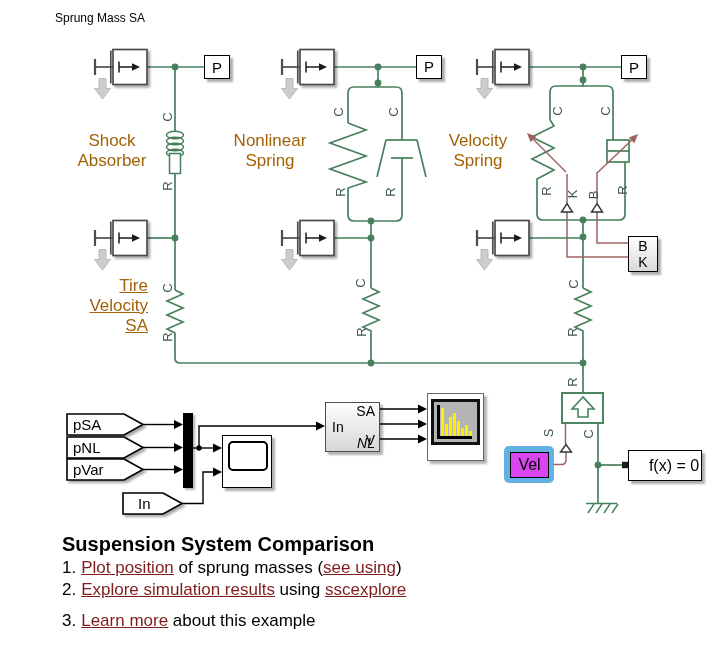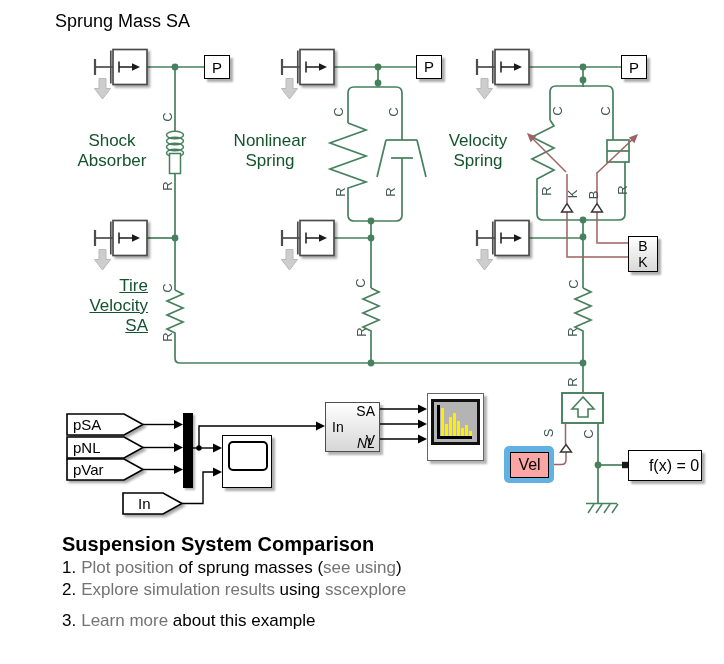"Sprung Mass SA" div.abs { font-size: 18px -> 12px }
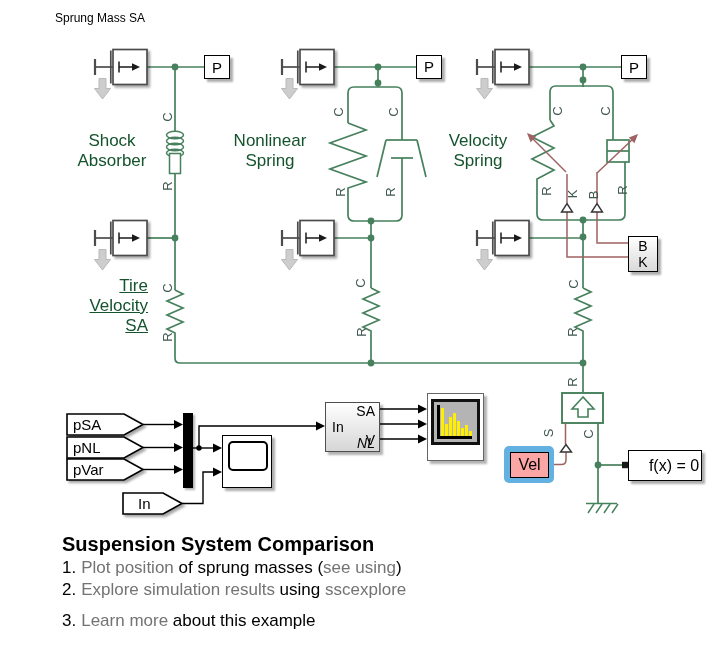"Shock" .blklabel { color: #14532d -> #a16207 }
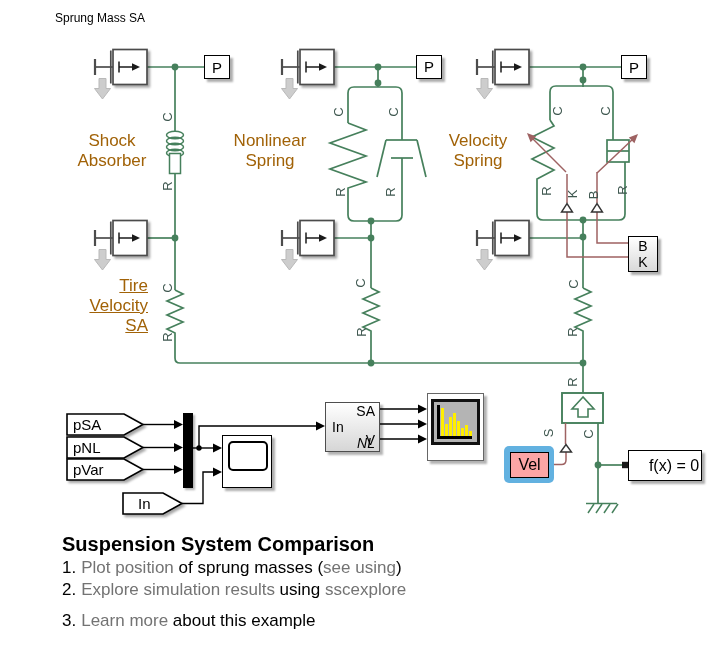"Vel" #vel { background: #fca5a5 -> #d946ef }
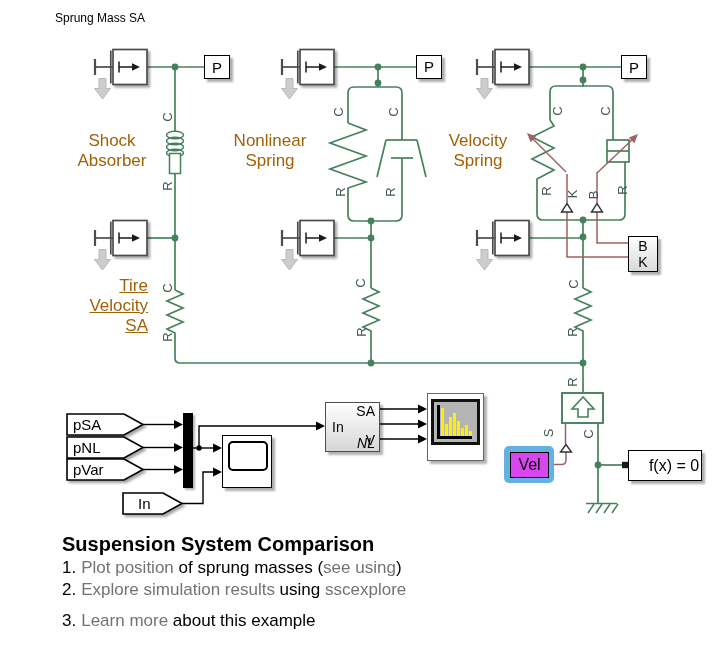"Plot position" .link { color: #737373 -> #7f1d1d; text-decoration: none -> underline }
